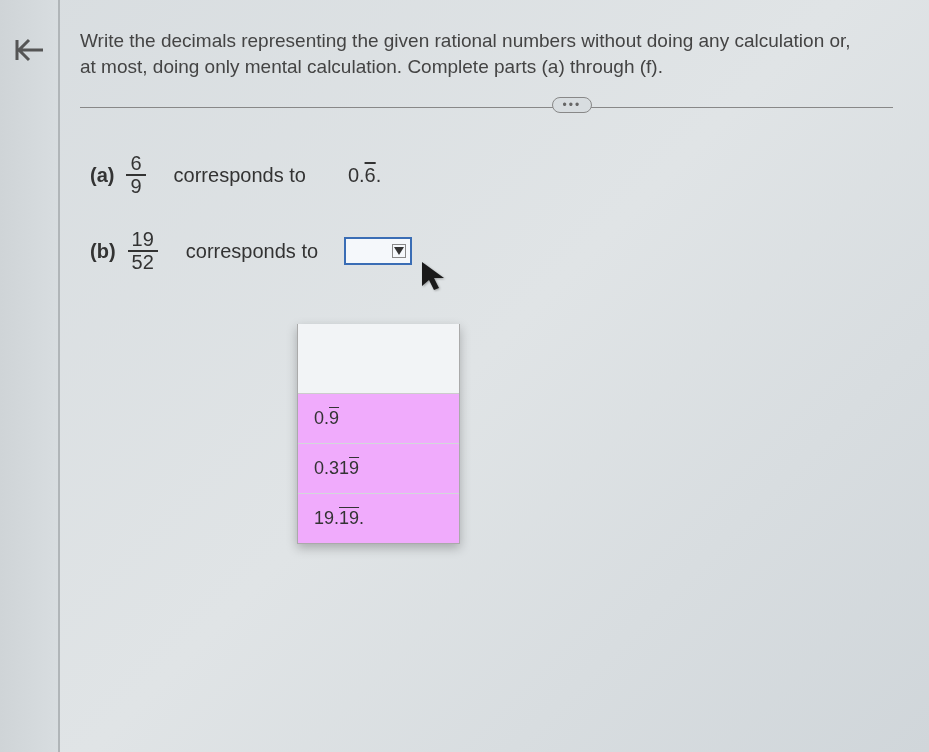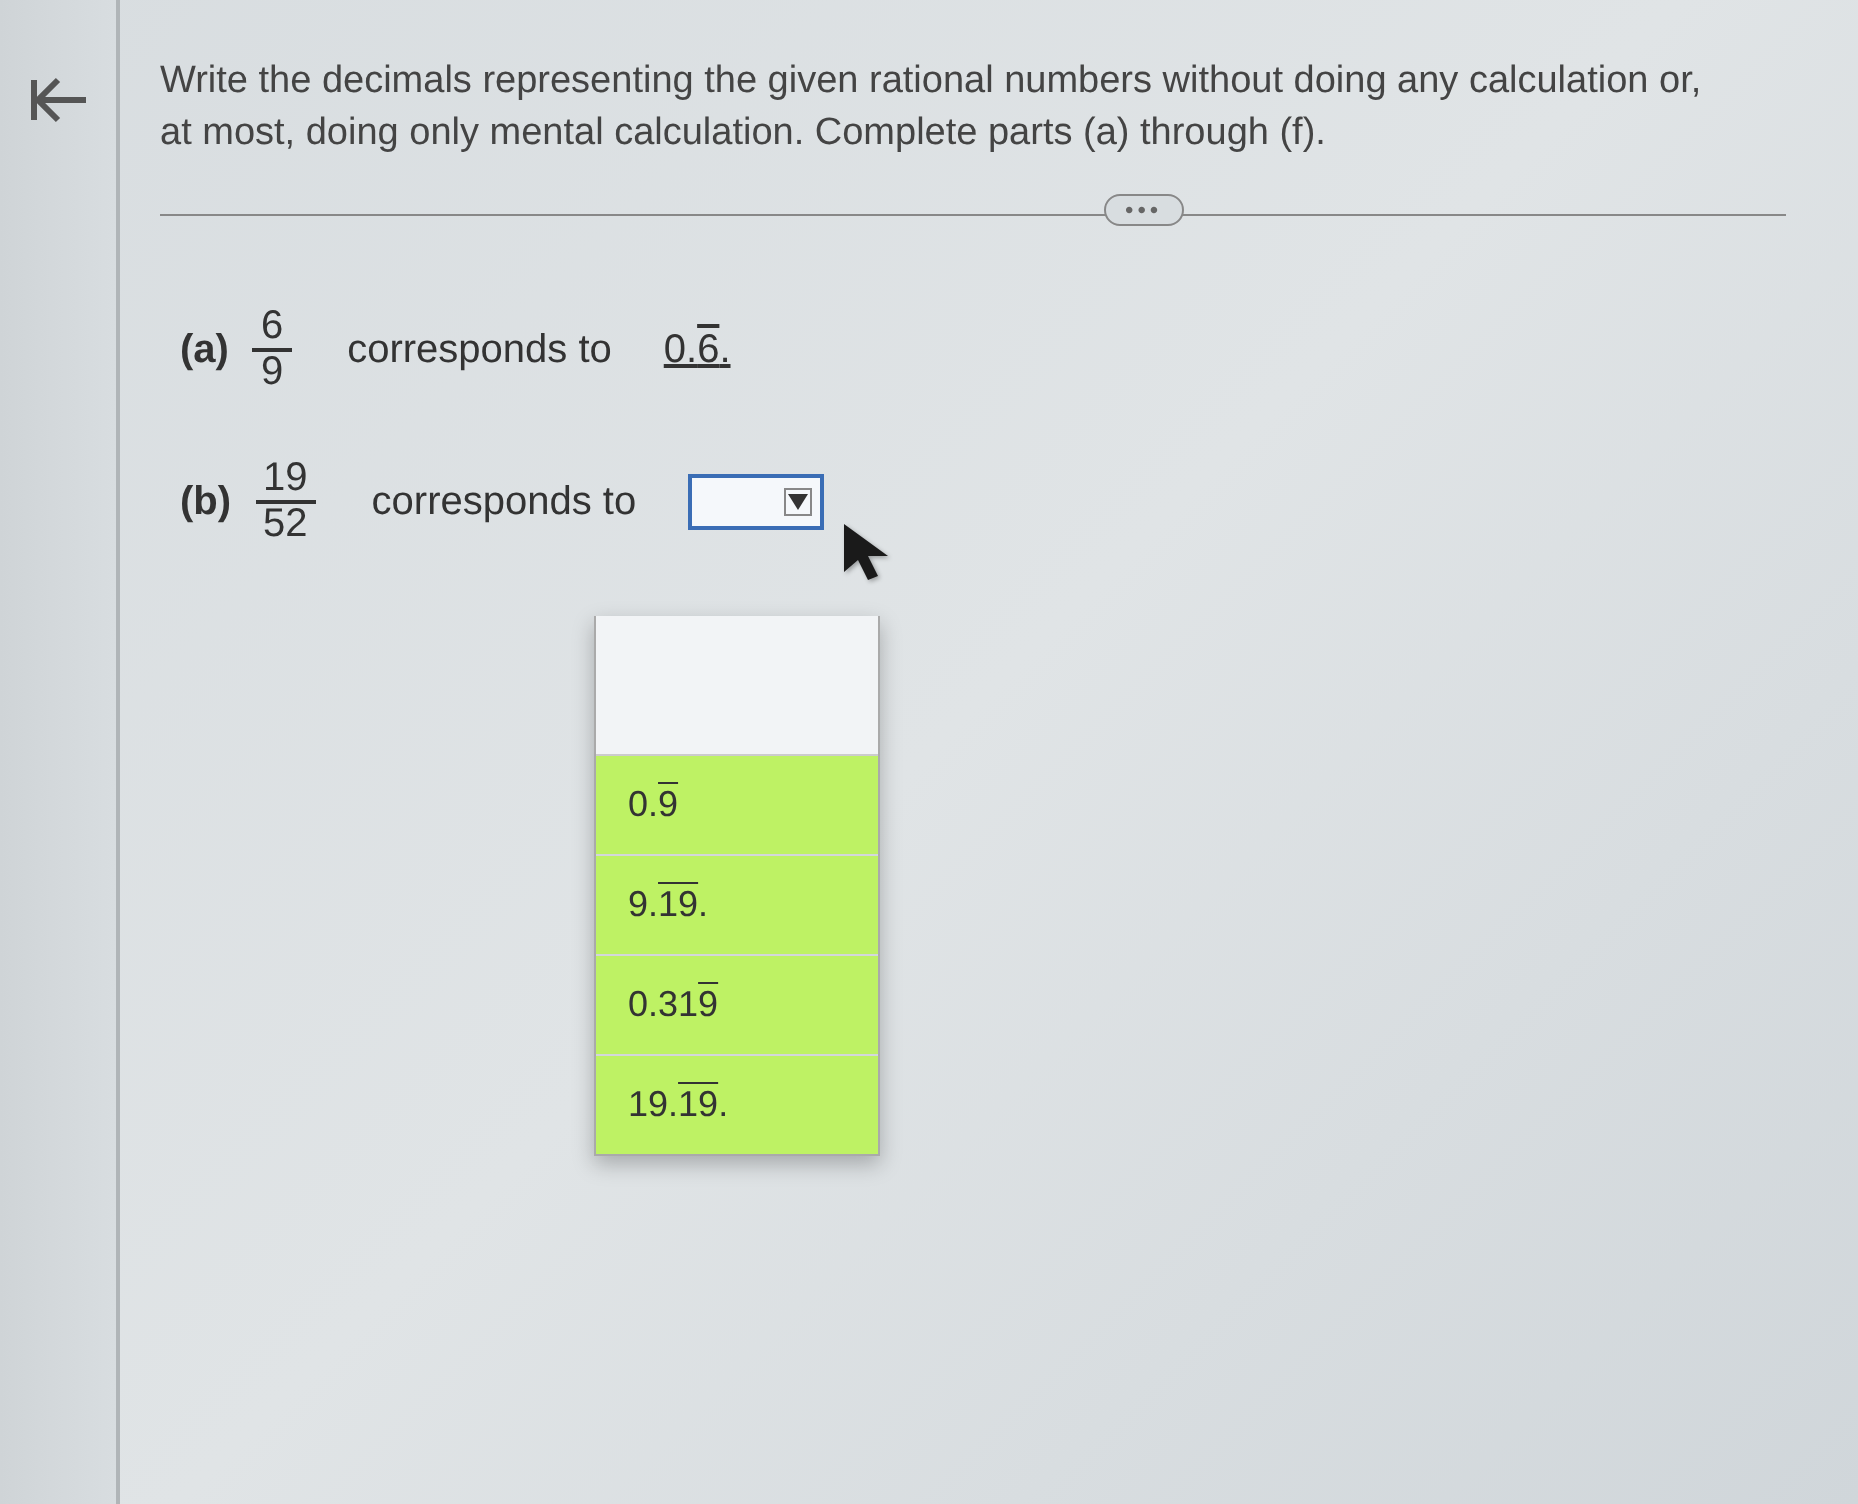"0.6." .answer-fixed { margin-left: 4px -> 20px; text-decoration: underline -> none }
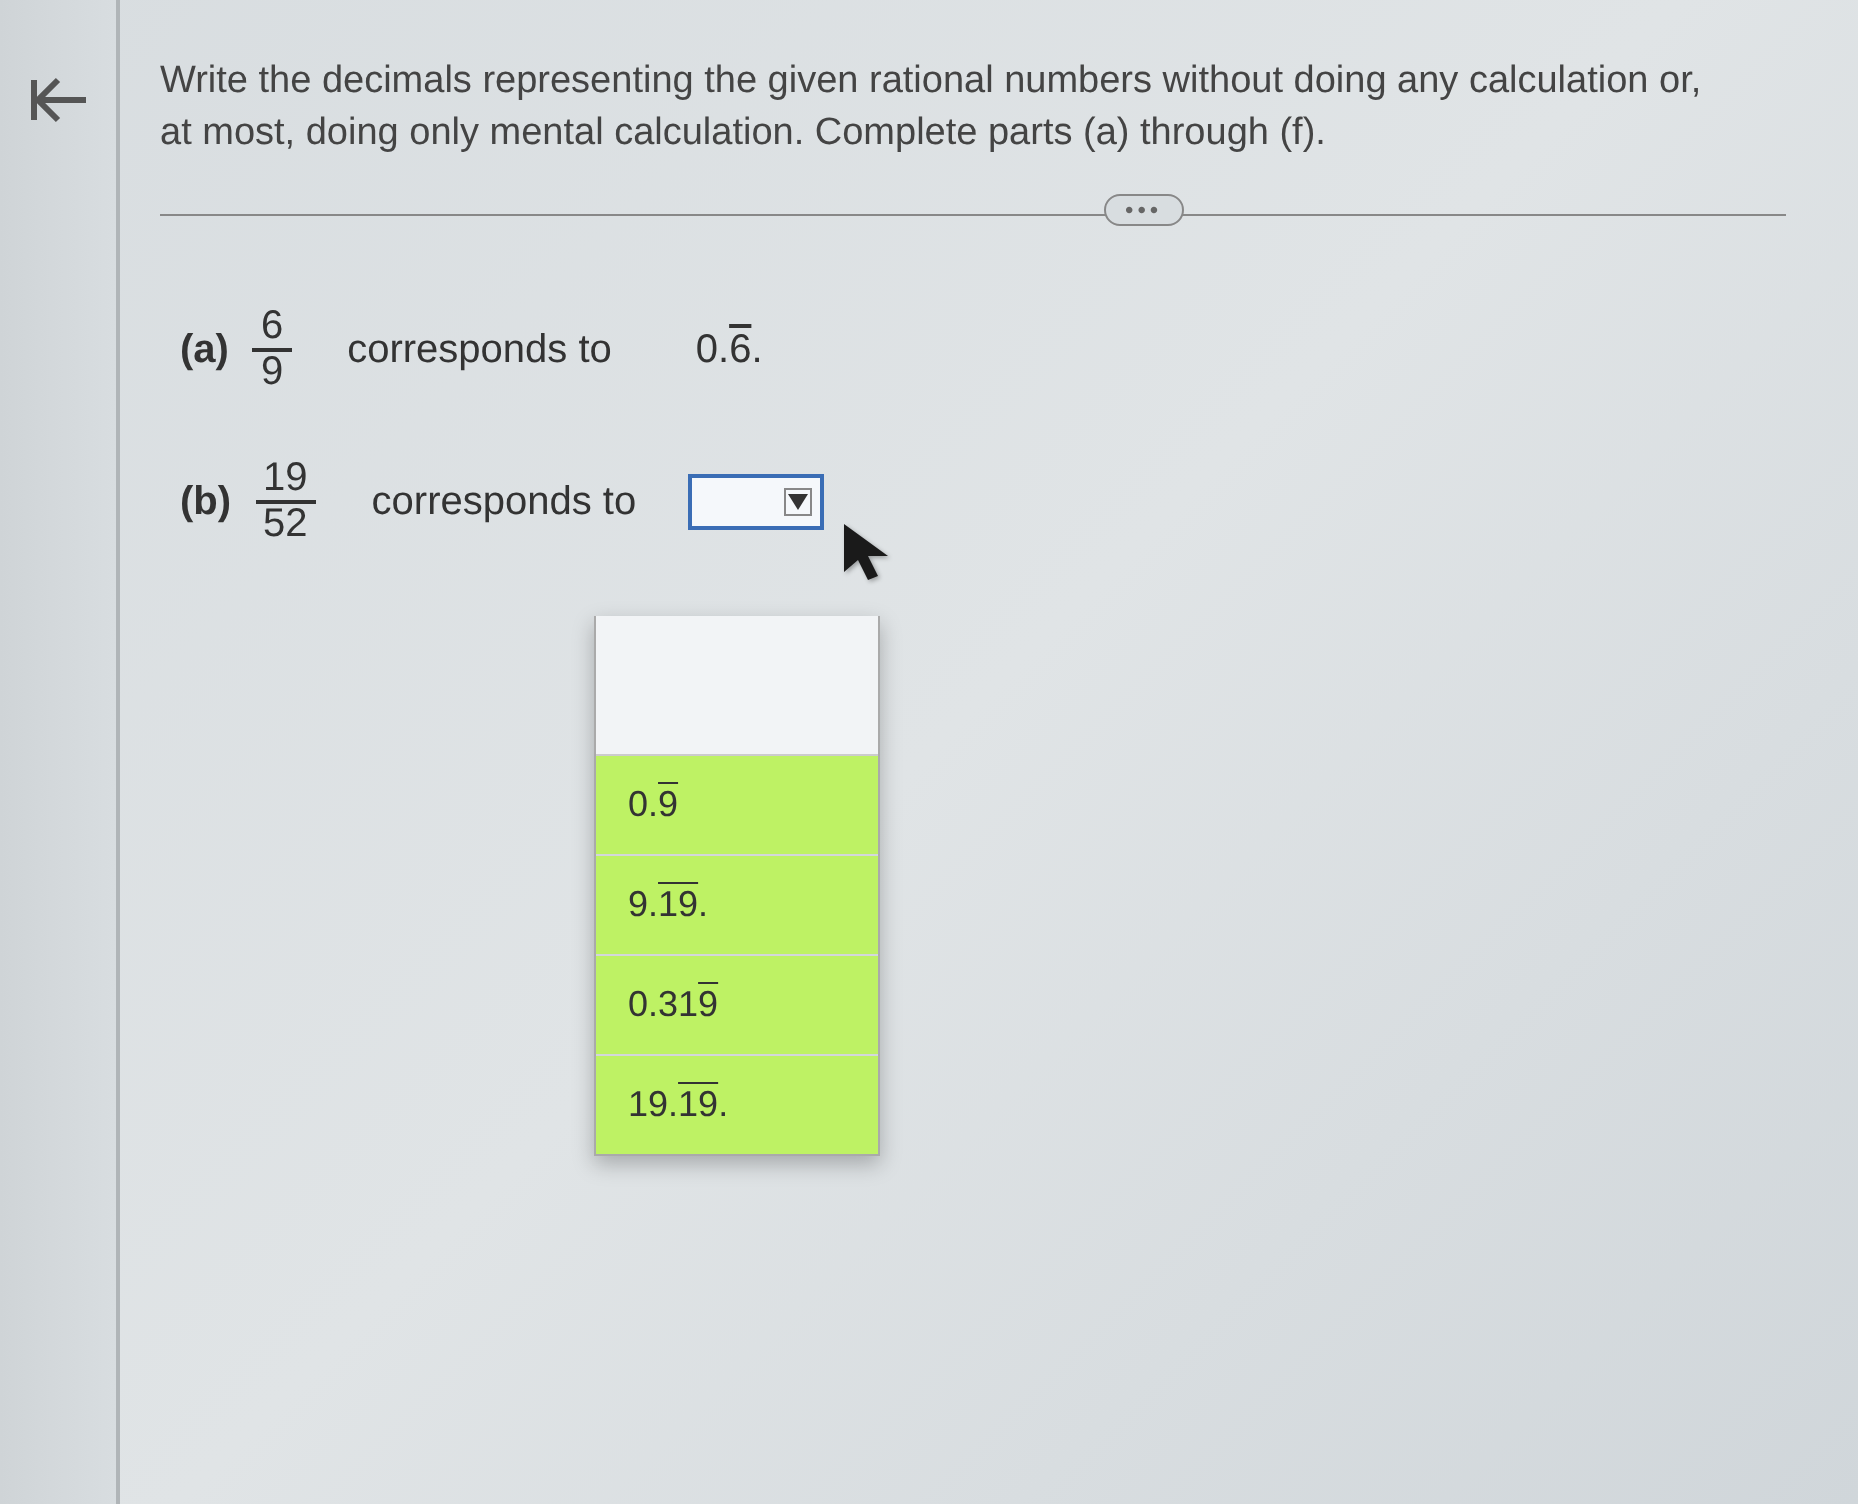"0.9" .dropdown-list { background: #bef264 -> #f0abfc; top: 308px -> 324px; width: 143px -> 163px }
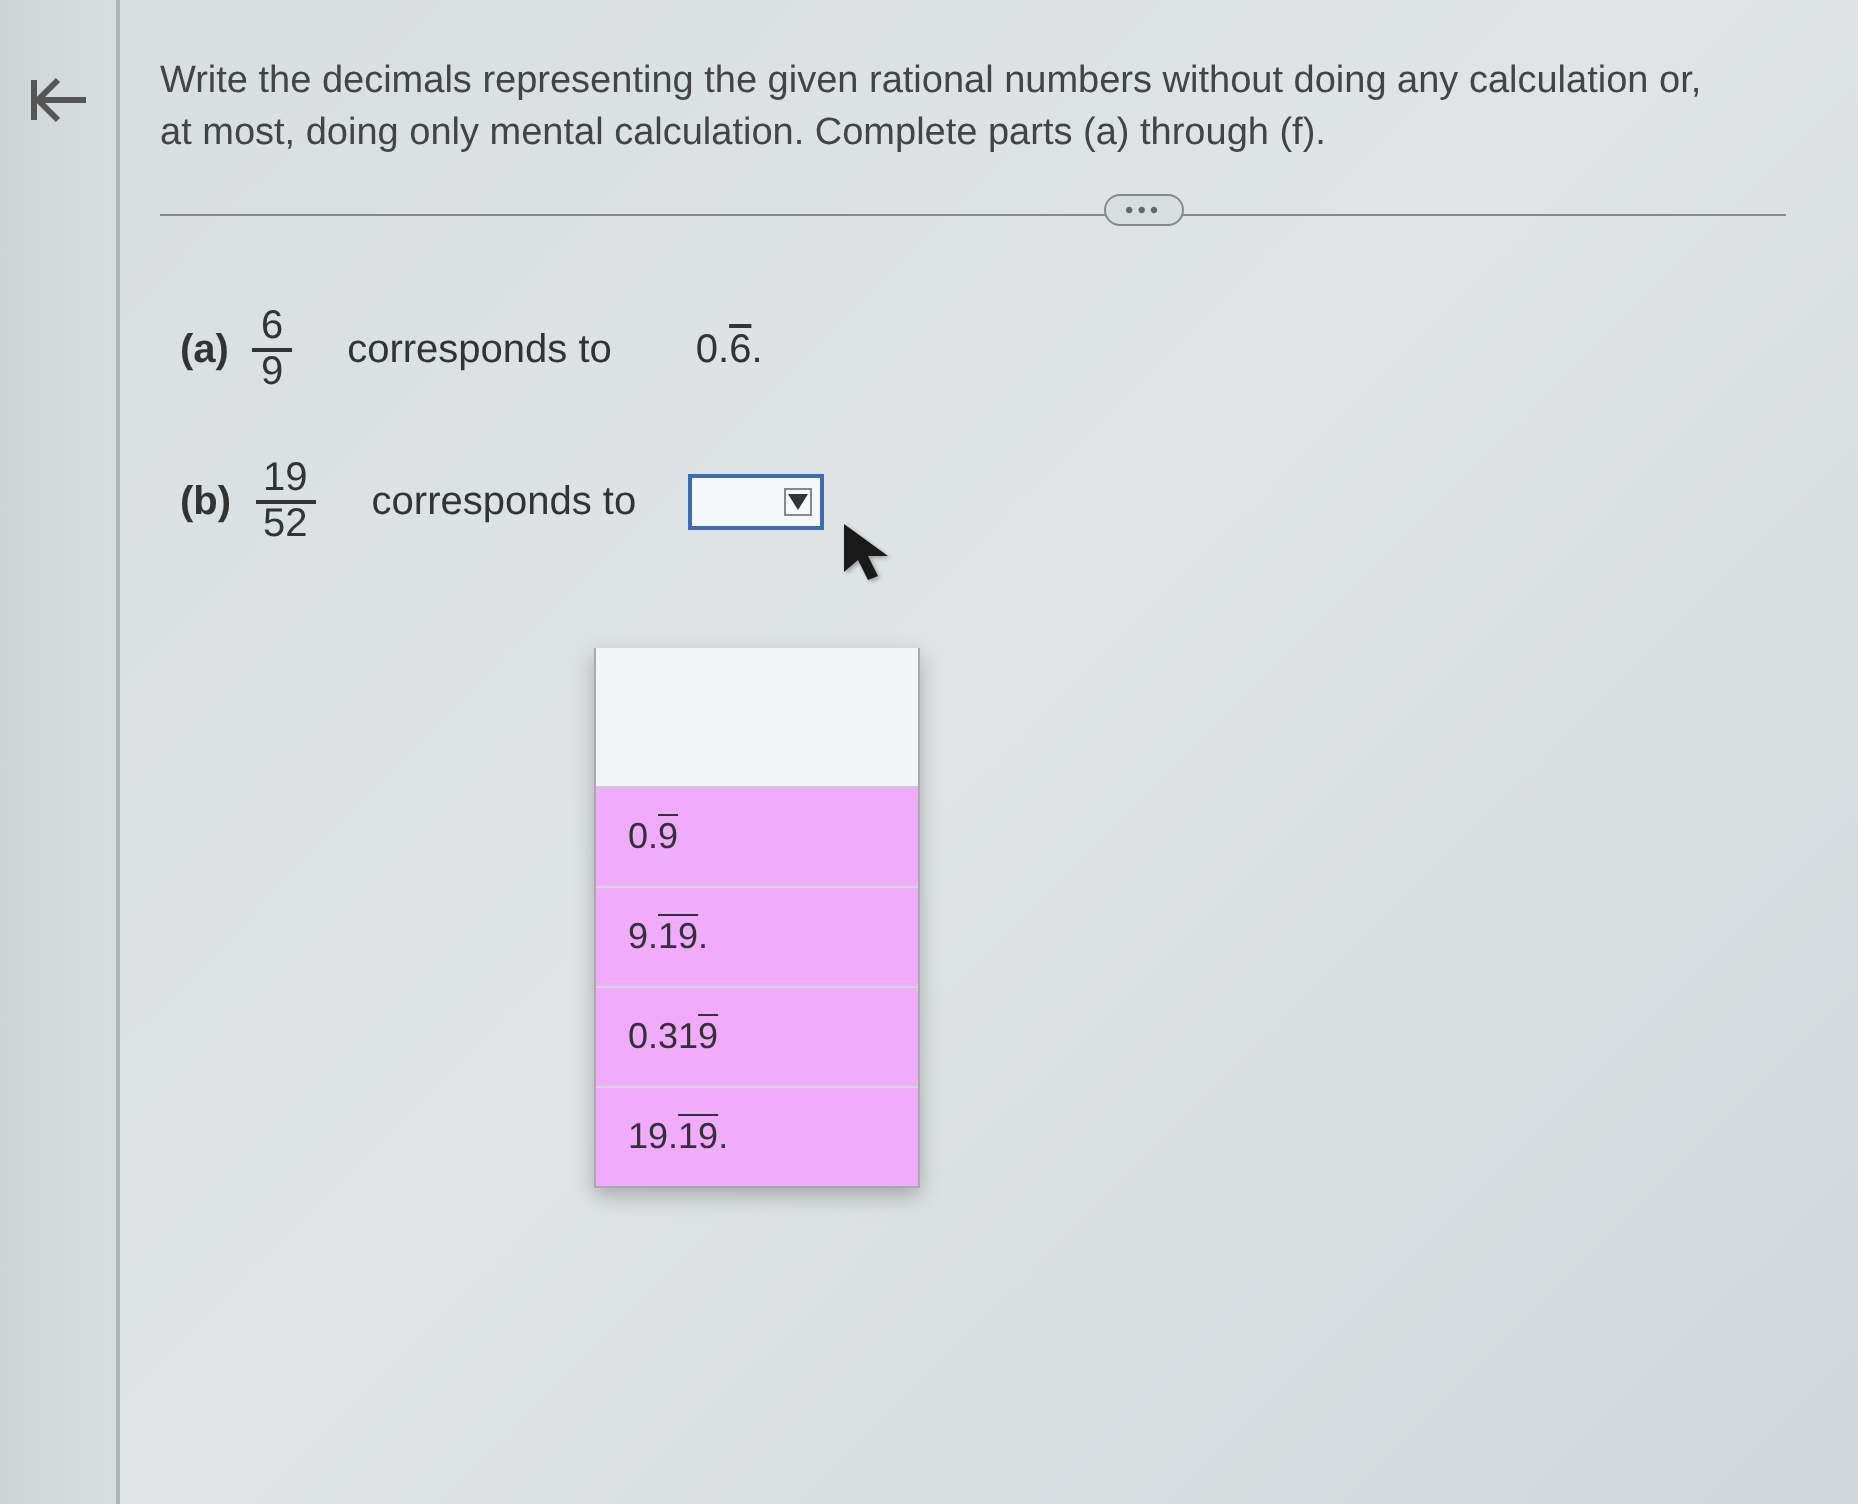"9.19." div.dropdown-option { html: <div> <span>9.</span><span>19</span><span>.</span> </div> -> none }
